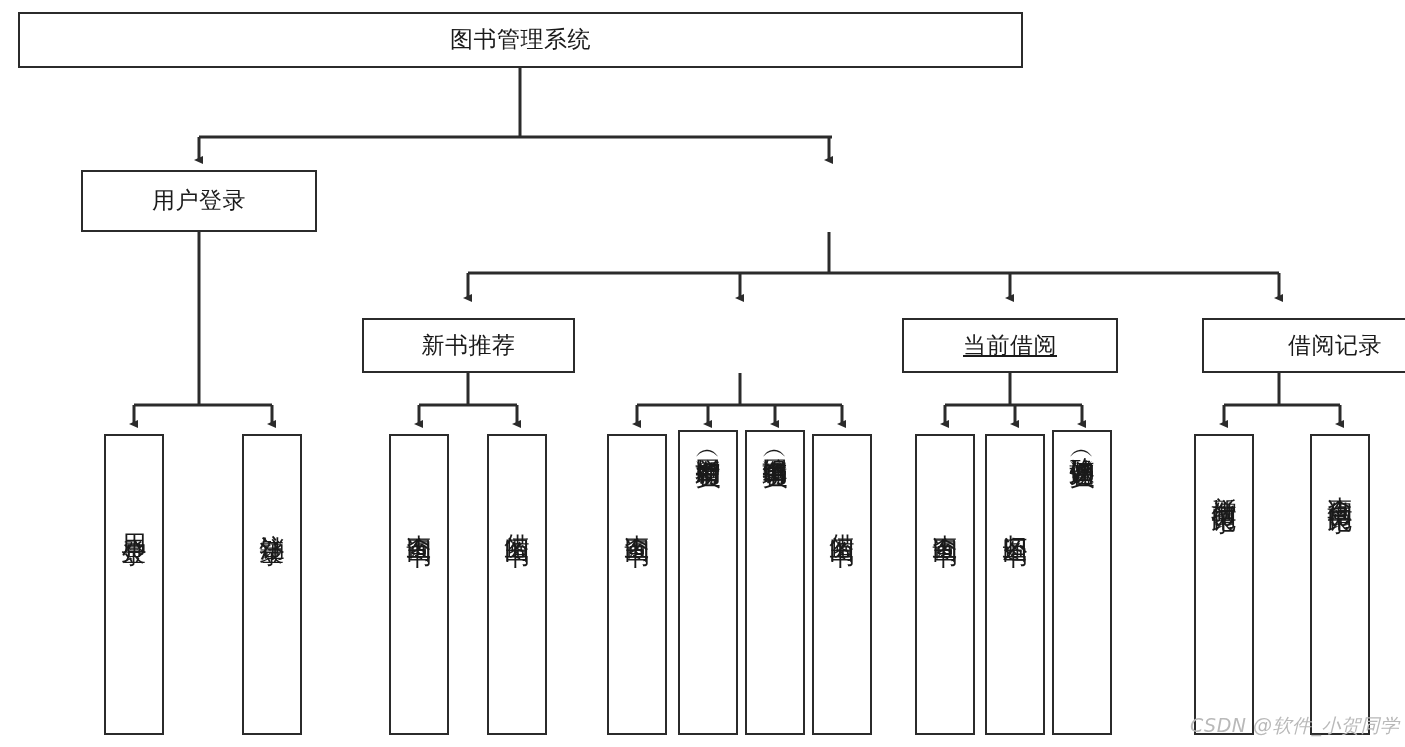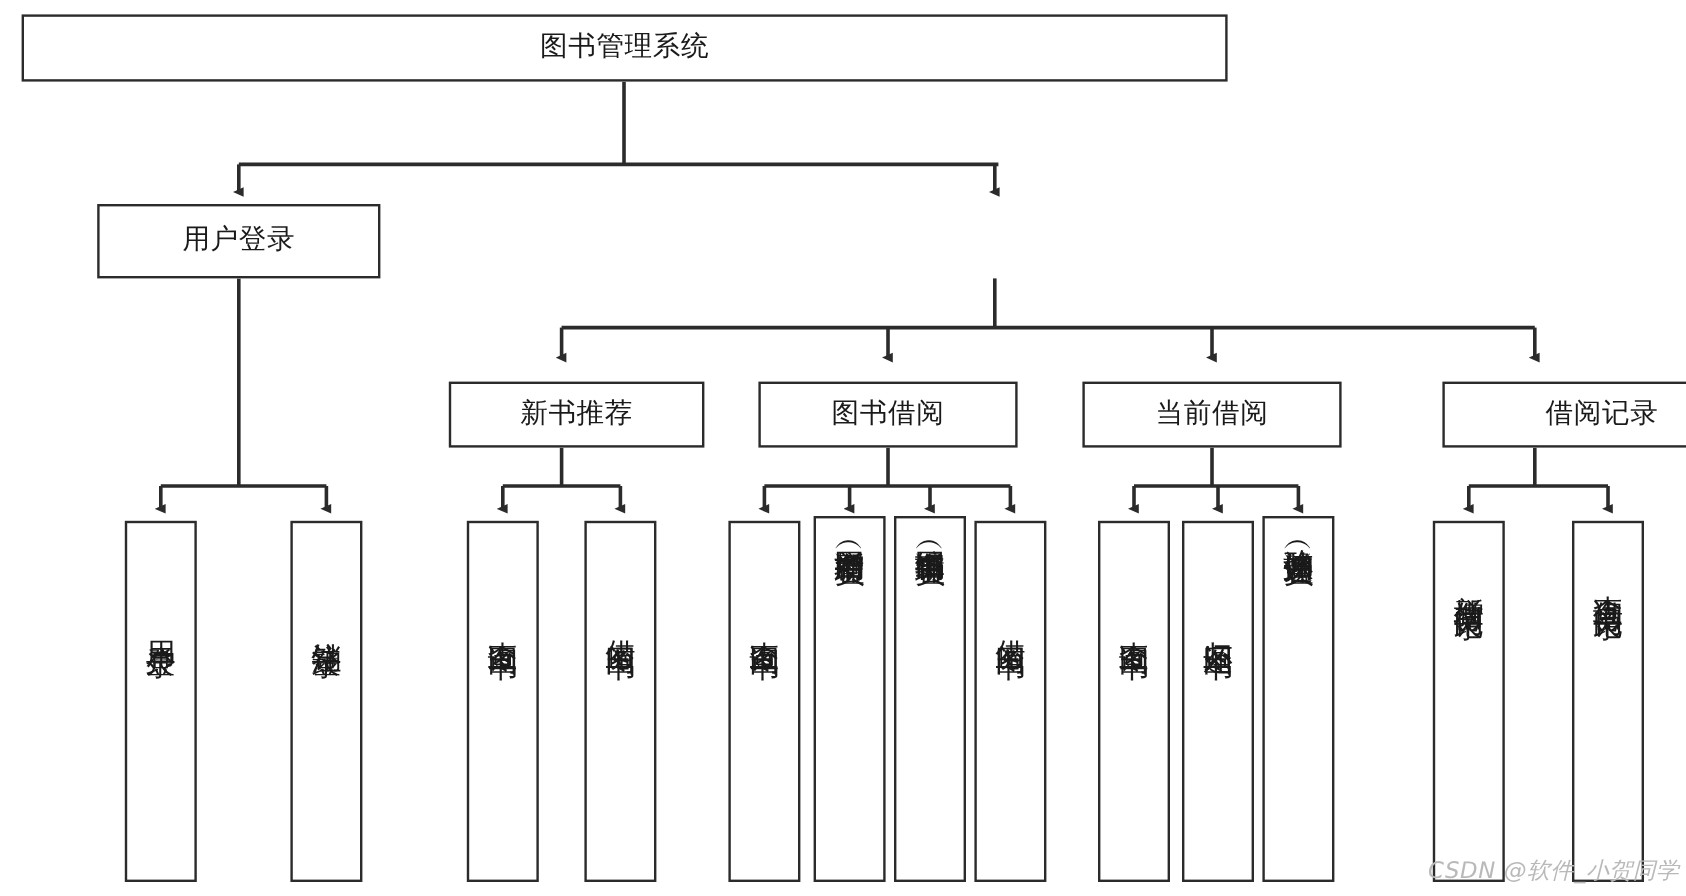"新书推荐" div.node { left: 374px -> 362px }
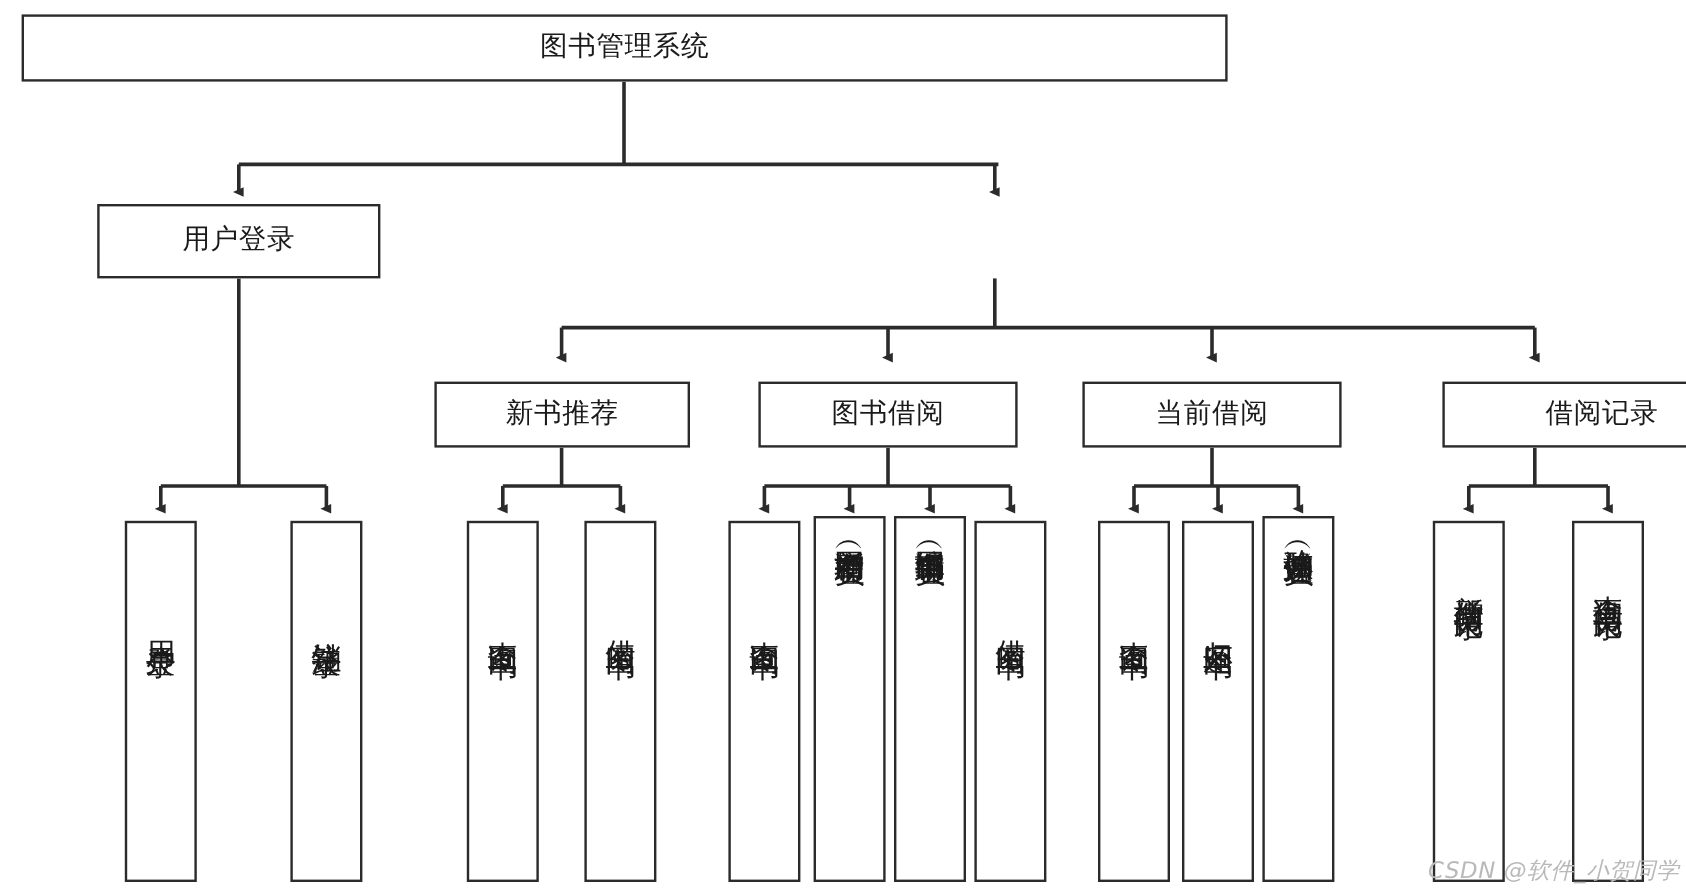"图书借阅" div.node { html: <div> <span>图书借阅</span> </div> -> none }
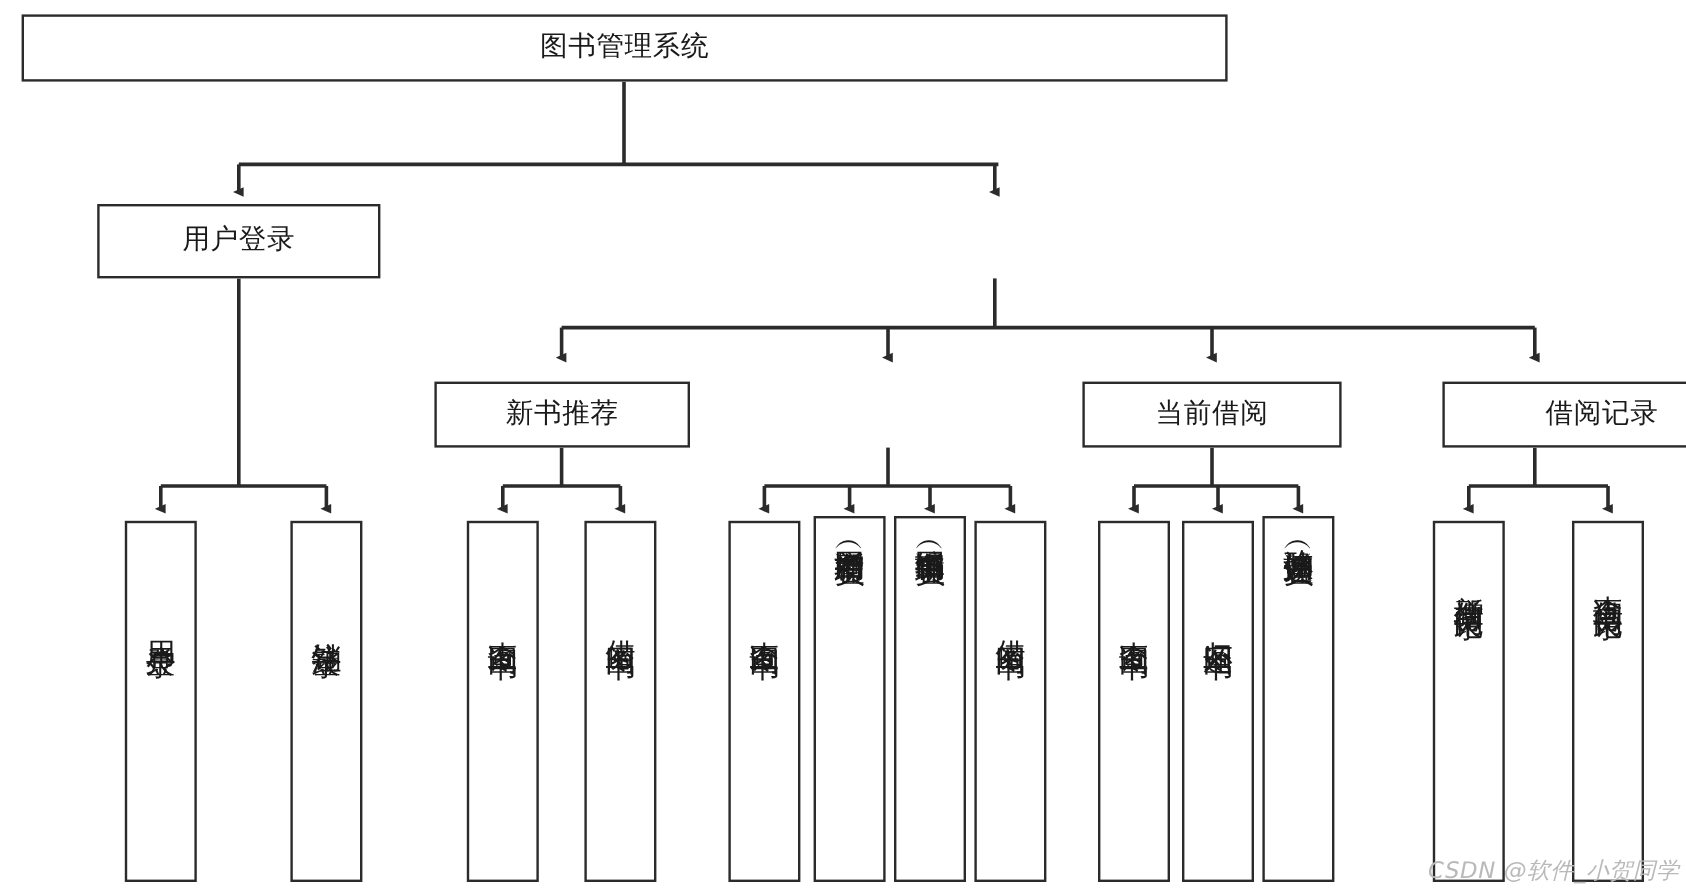"当前借阅" div.node { text-decoration: none -> underline }
